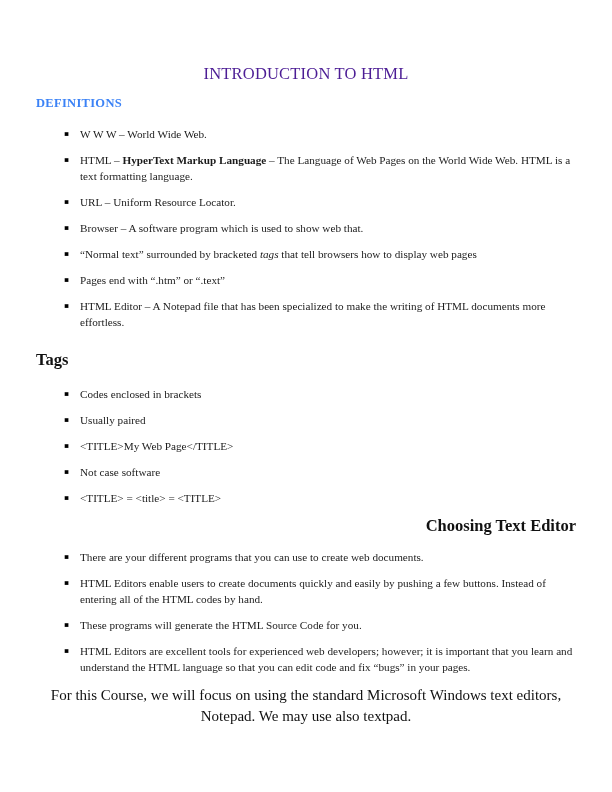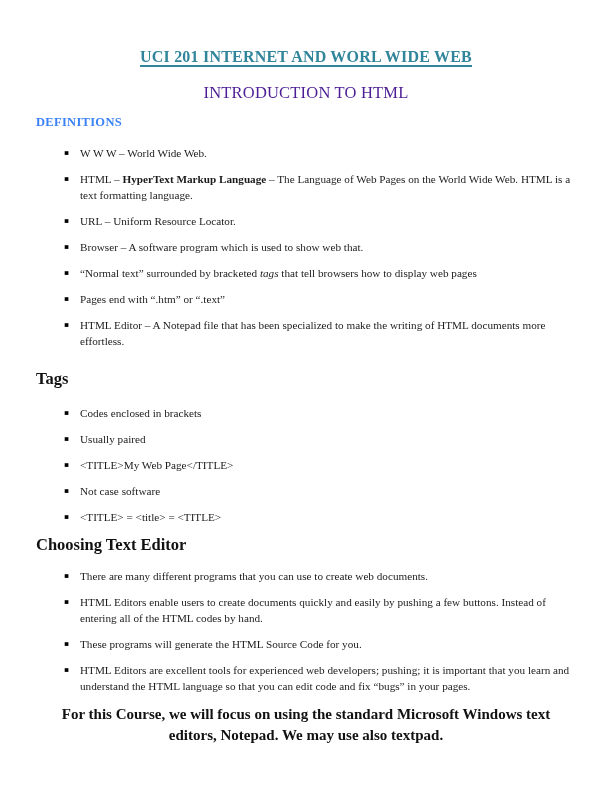"UCI 201 INTERNET AND WORL" h1.course-title { html: <h1>UCI 201 INTERNET AND WORL WIDE WEB</h1> -> none }
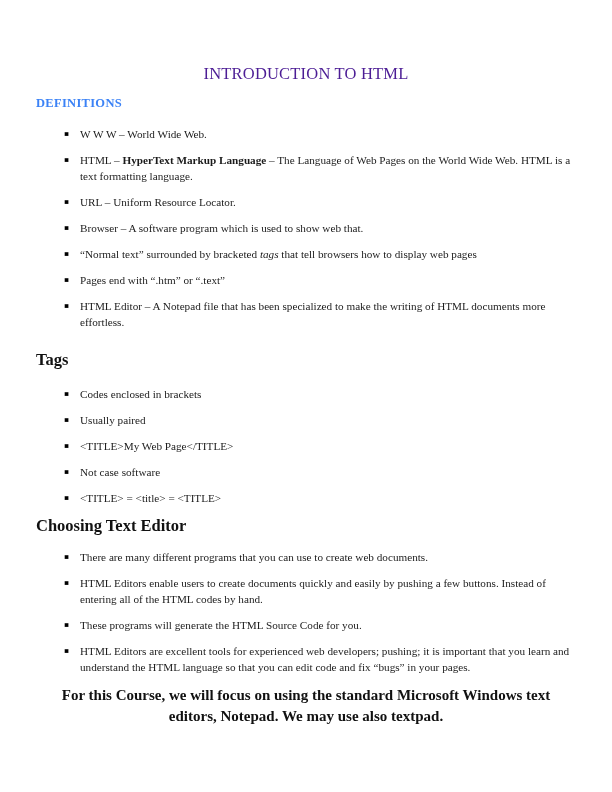"Choosing Text Editor" .section-heading.tight { text-align: none -> right }
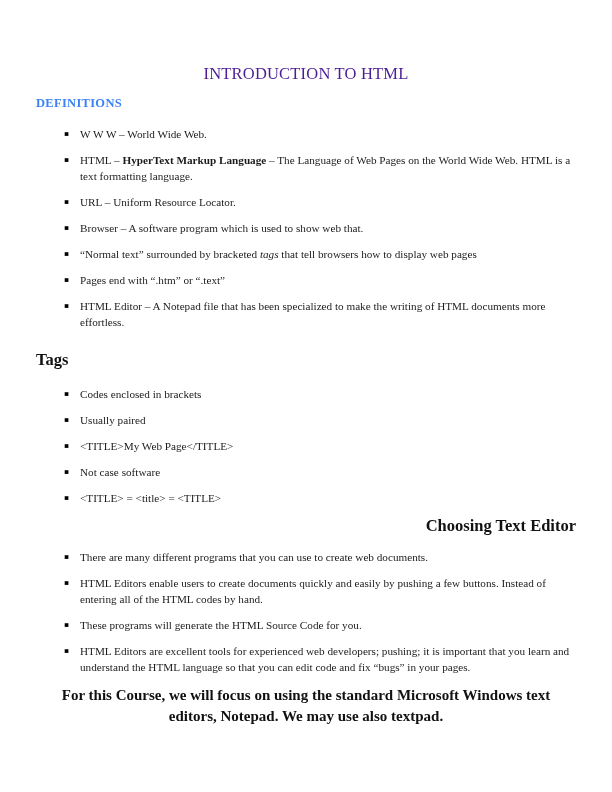"There are many different programs" span { text: many -> your }
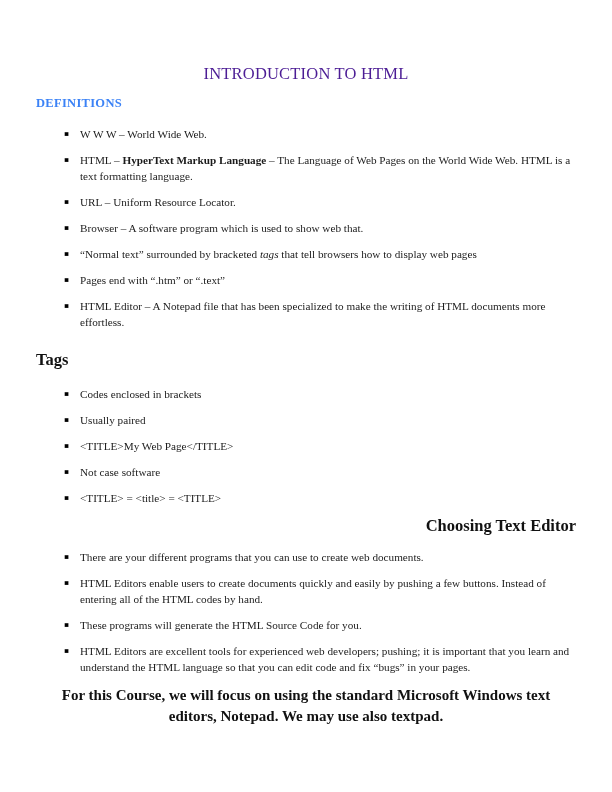"HTML Editors are excellent tools" span { text: pushing -> however }
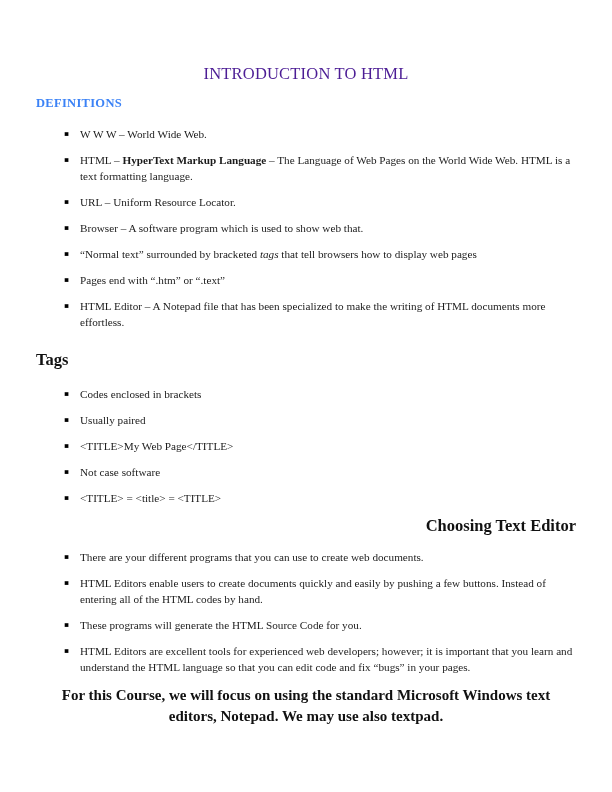"For this Course, we will" .closing { font-weight: bold -> normal }
